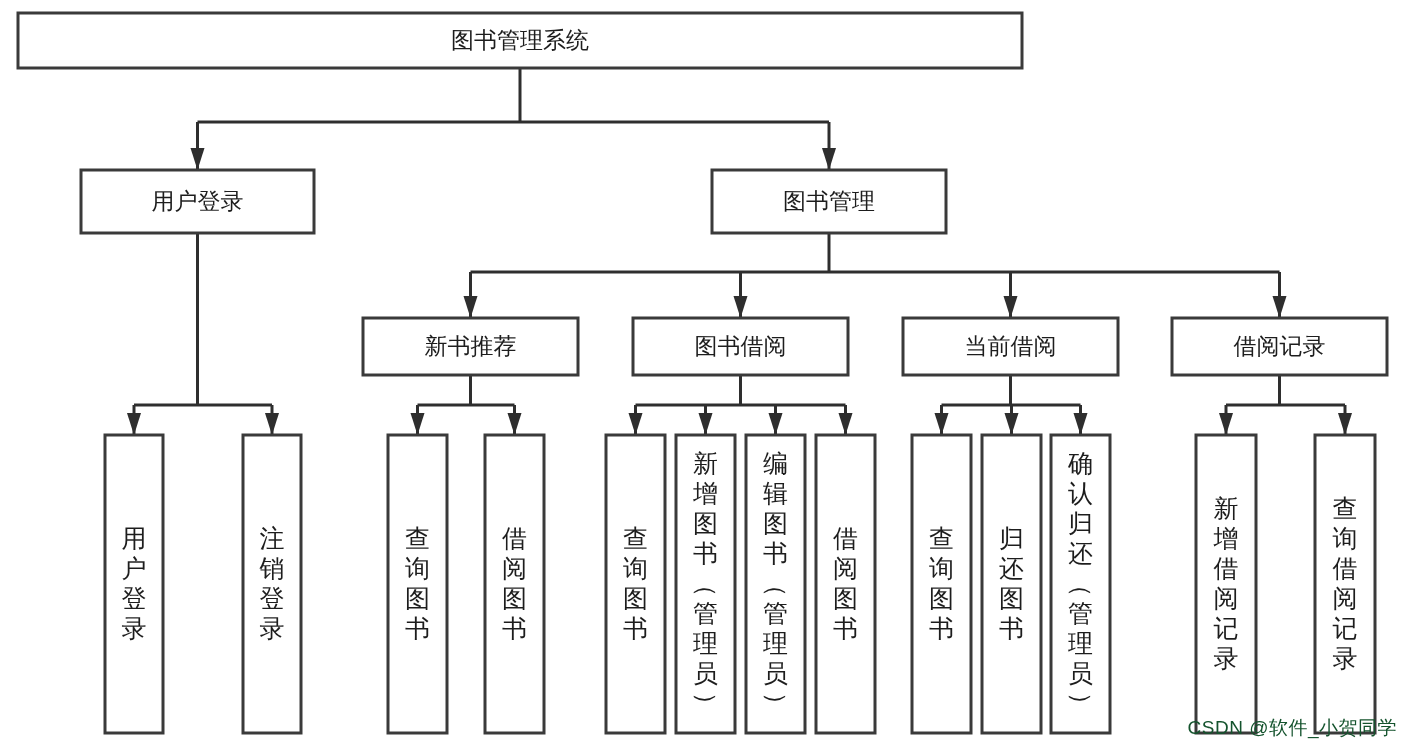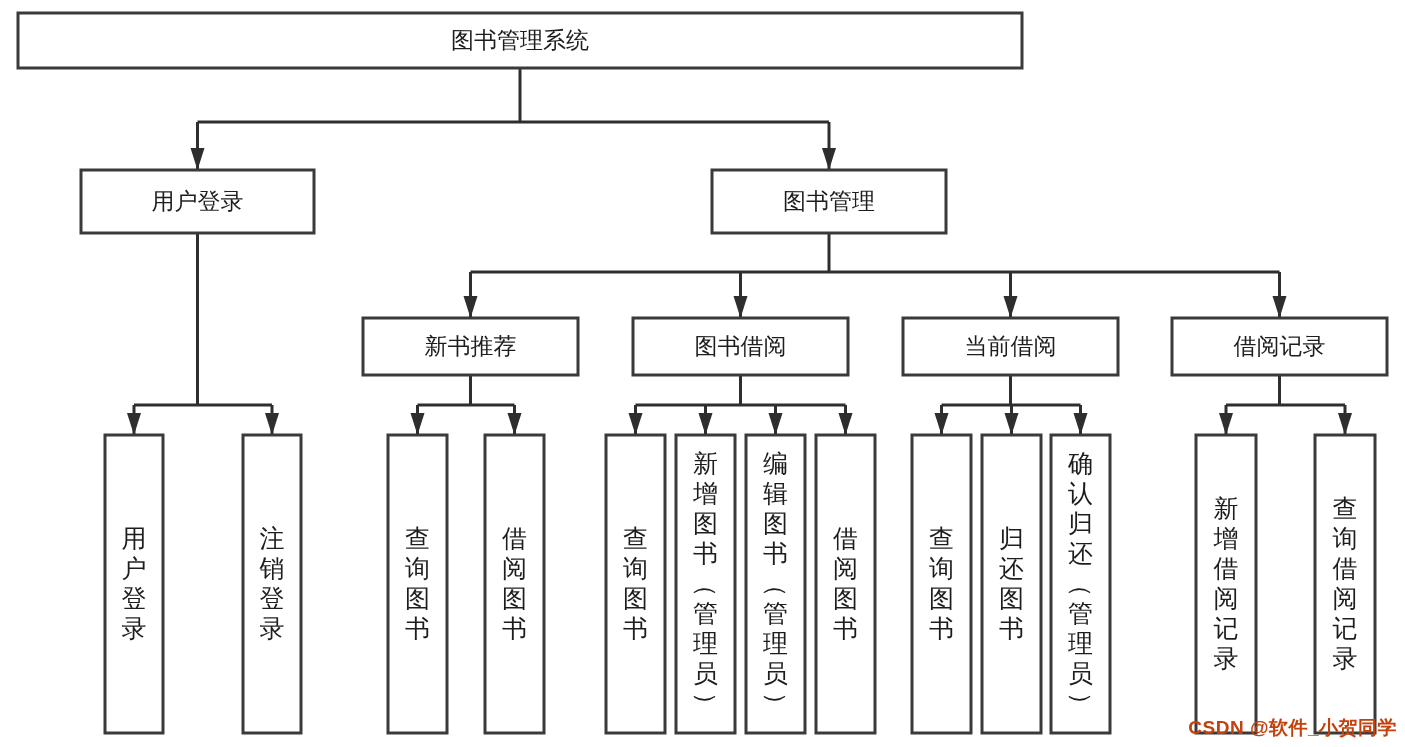"CSDN @软件_小贺同学" .watermark-text { color: #c2410c -> #14532d; font-weight: bold -> none }
